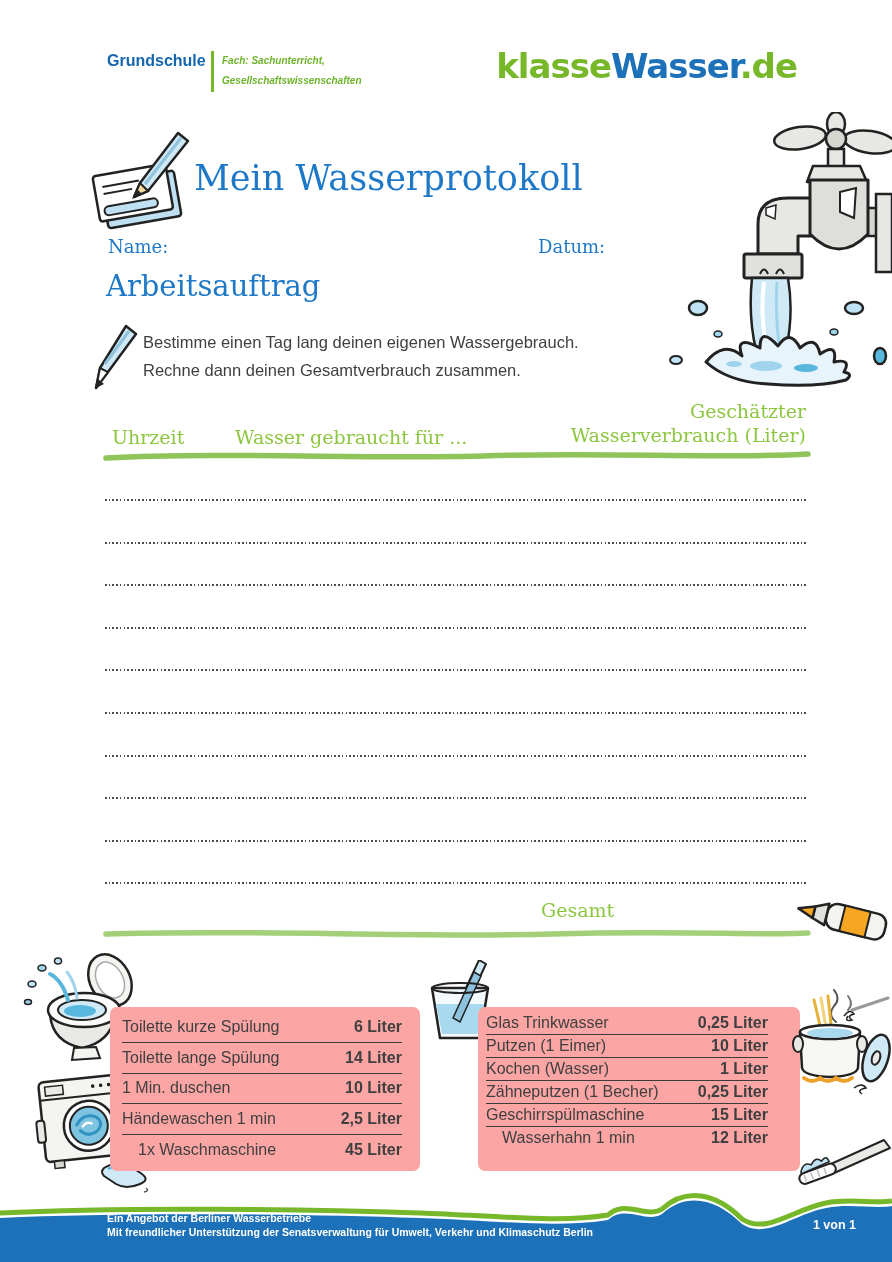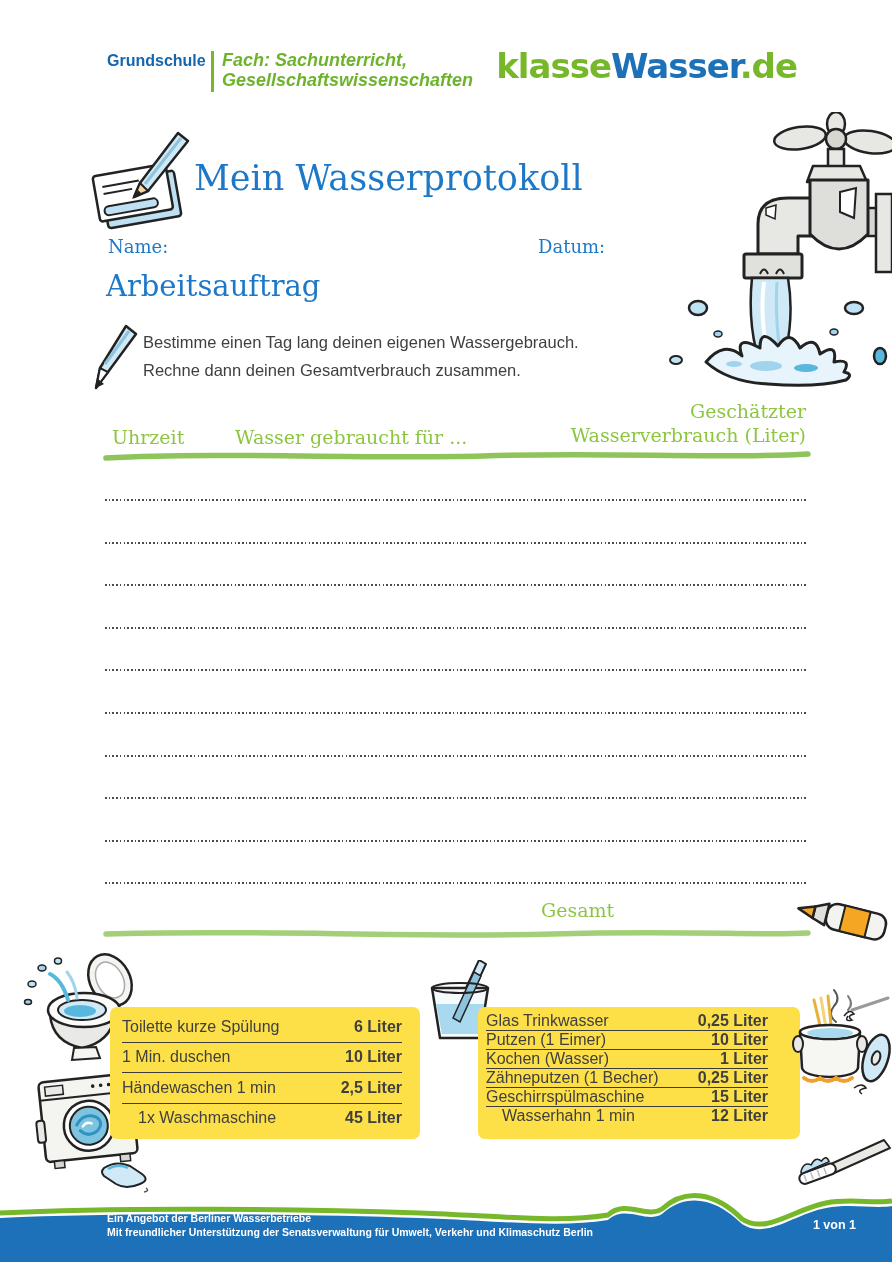"Fach: Sachunterricht," .hdr-subject { font-size: 18px -> 10px }
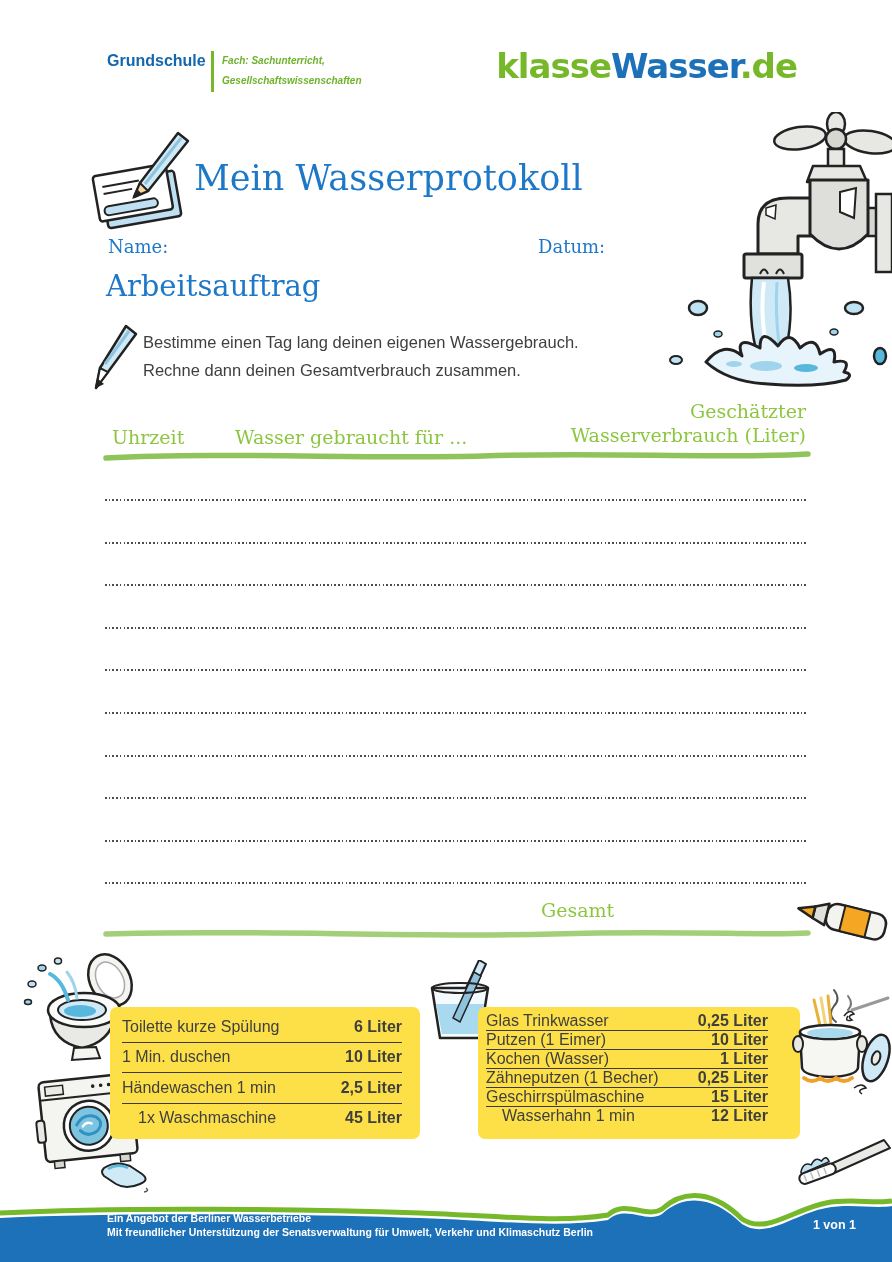"Toilette kurze Spülung" .ref-table { background: #fde047 -> #fca5a5; height: 132px -> 164px }
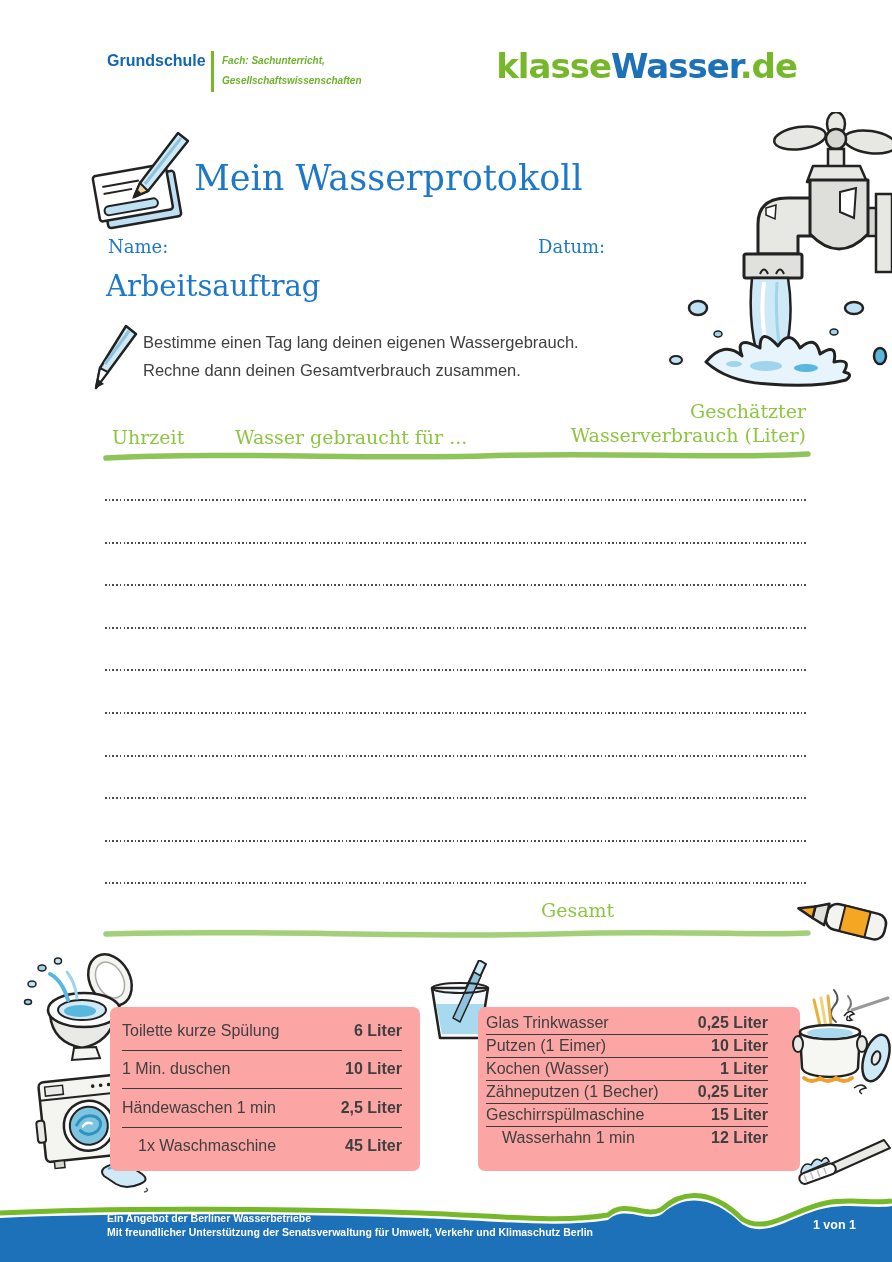"Toilette lange Spülung" div.ref-row { html: none -> <div> <span>Toilette lange Spülung</span> <span>14 Liter</span> </div> }
